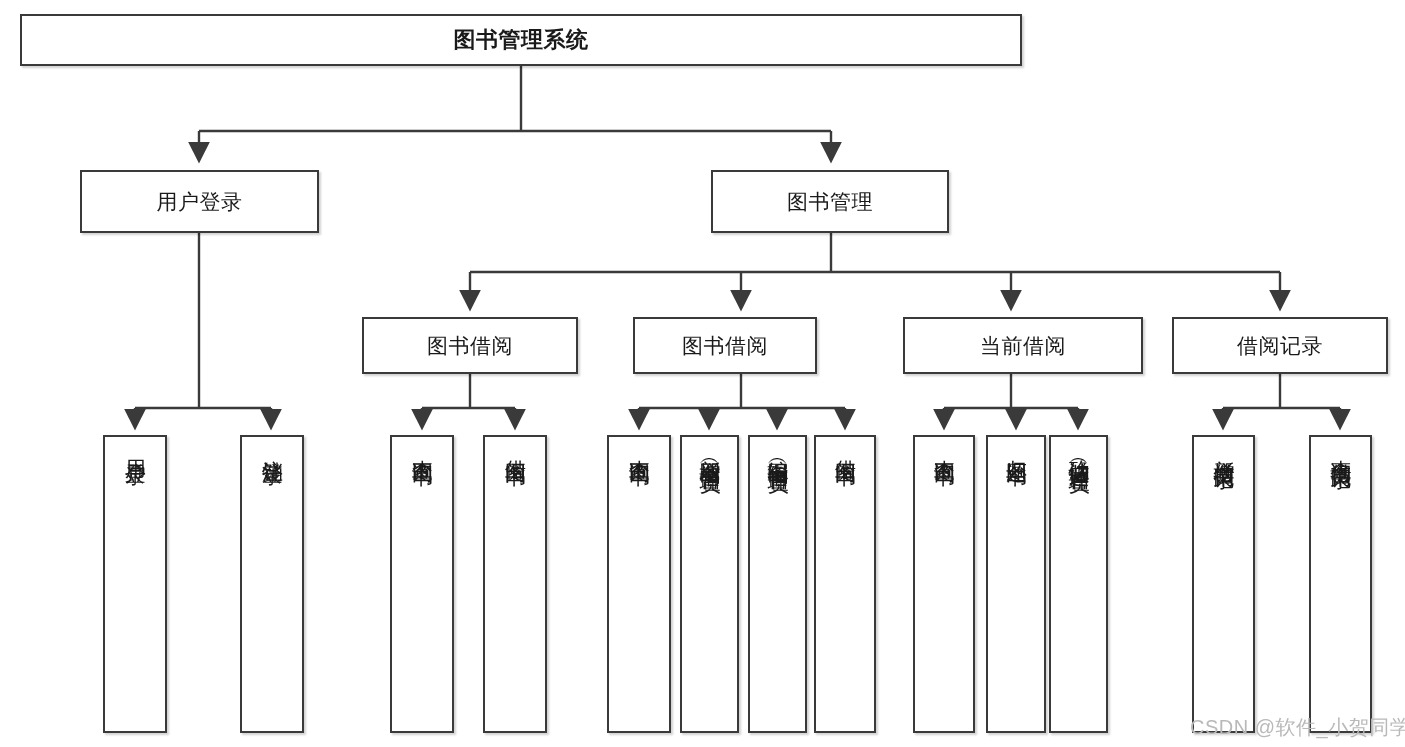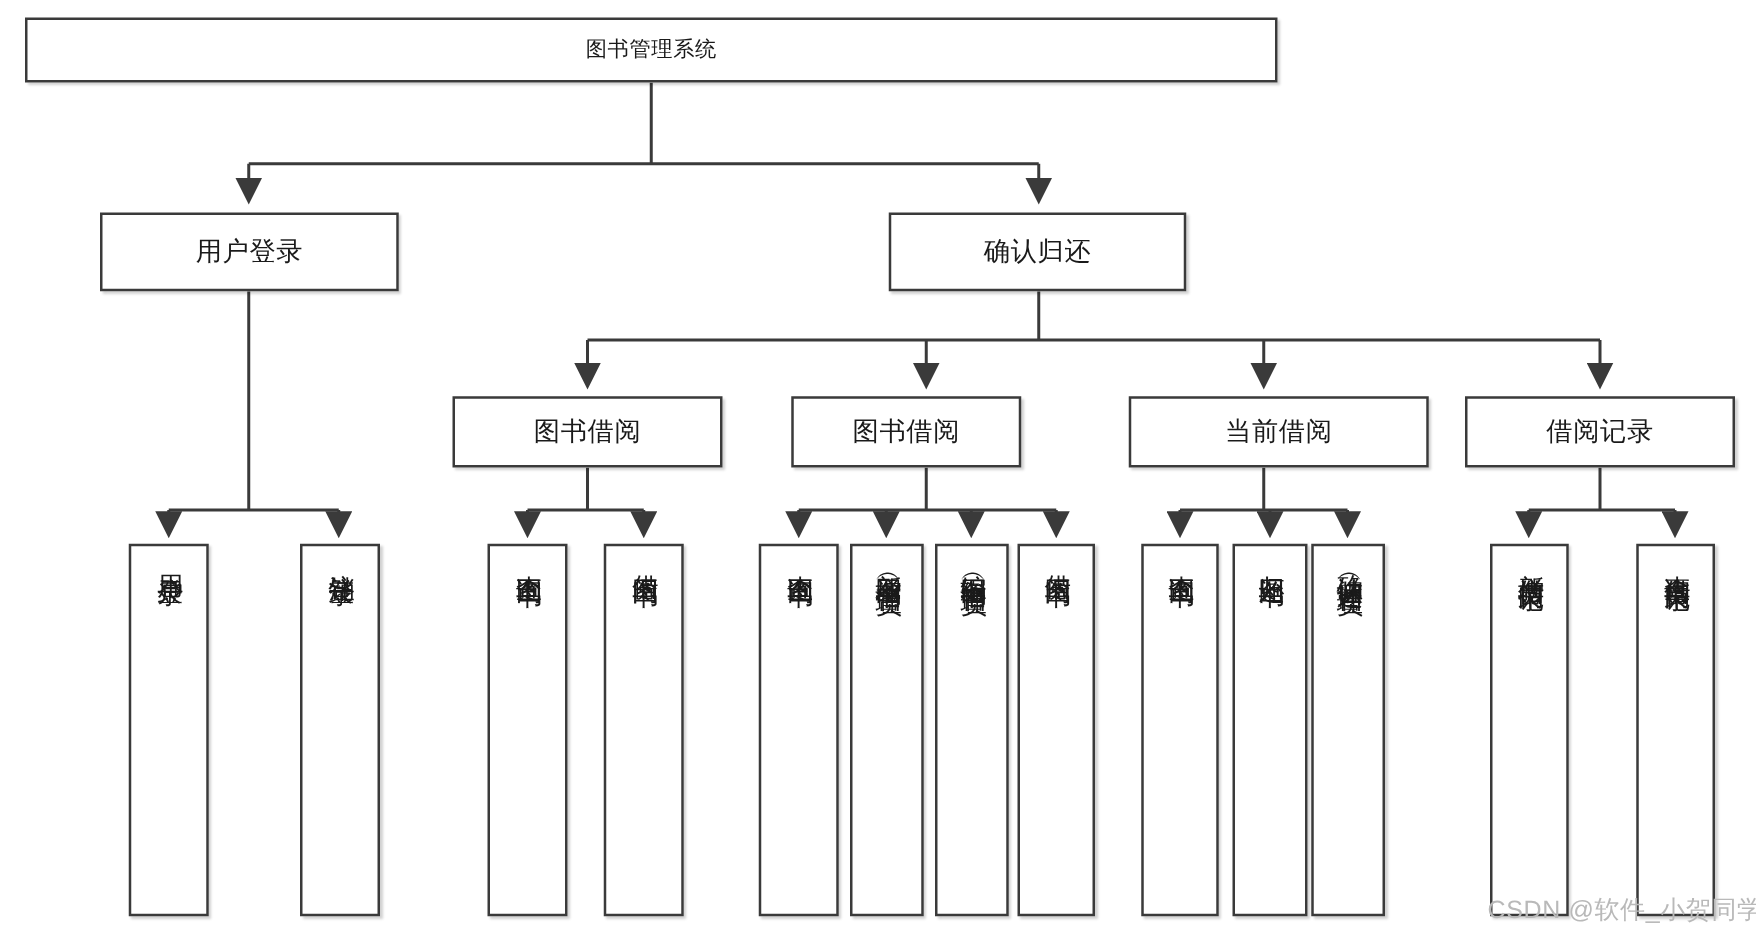"图书管理系统" .node.root .lbl { font-size: 17px -> 22px; font-weight: none -> bold }
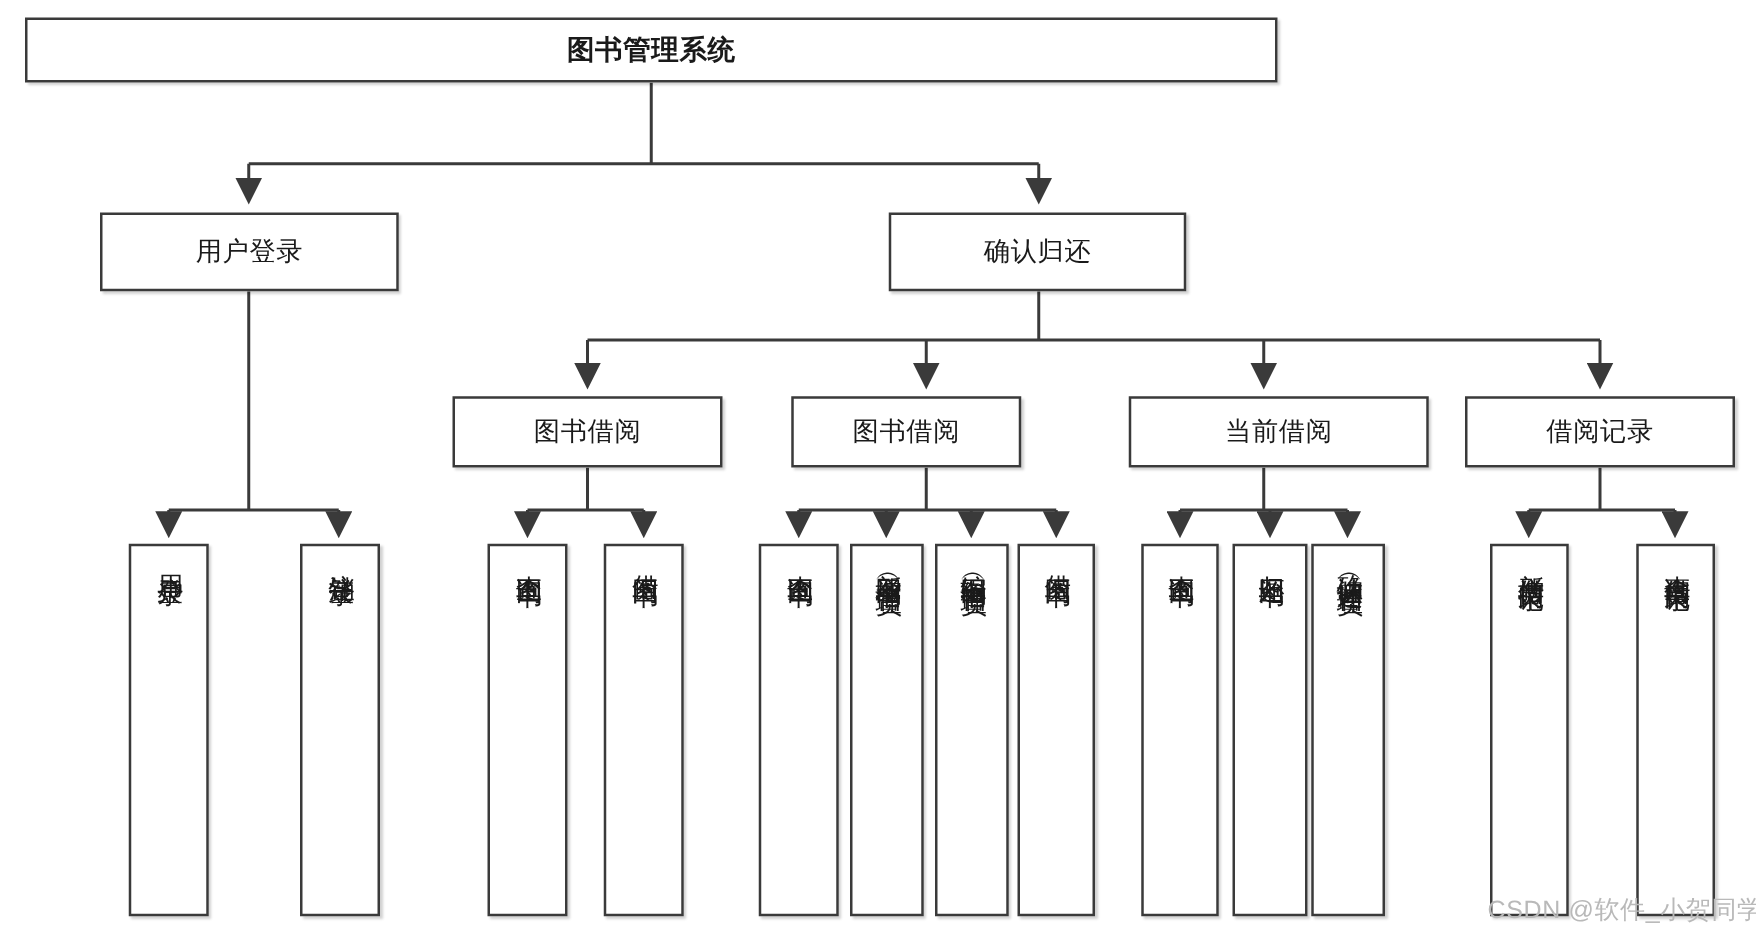"确认归还" span.lbl { text: 确认归还 -> 图书管理 }
